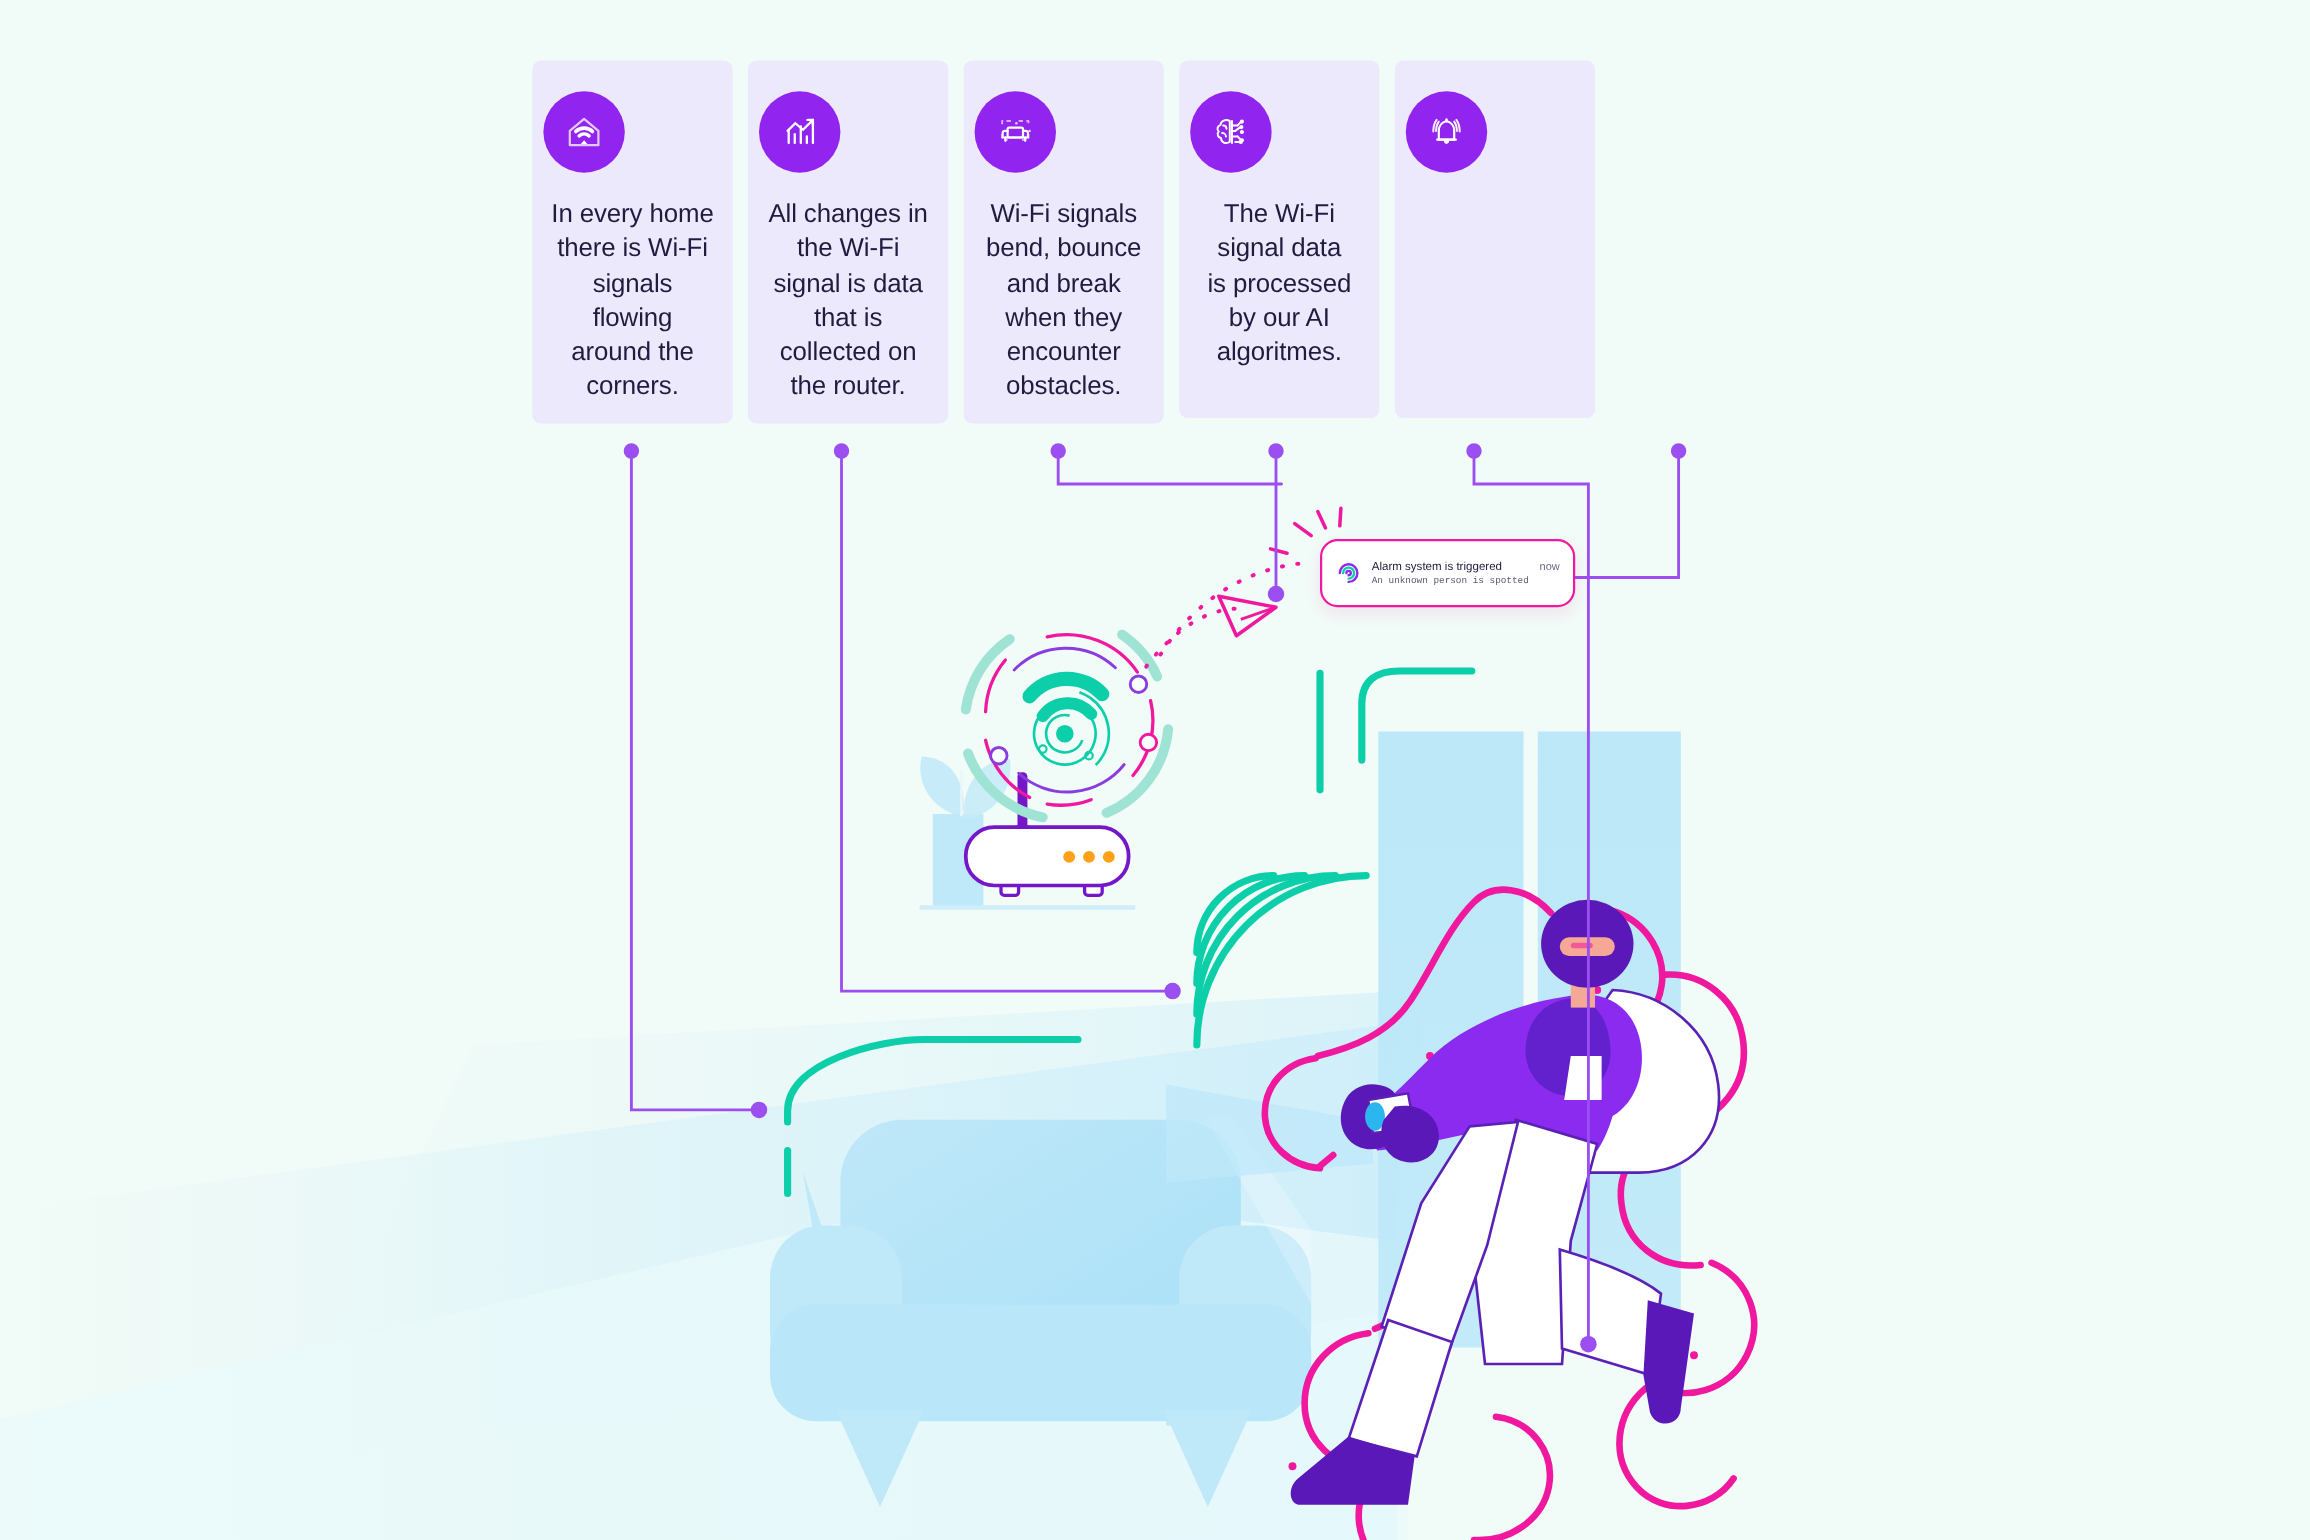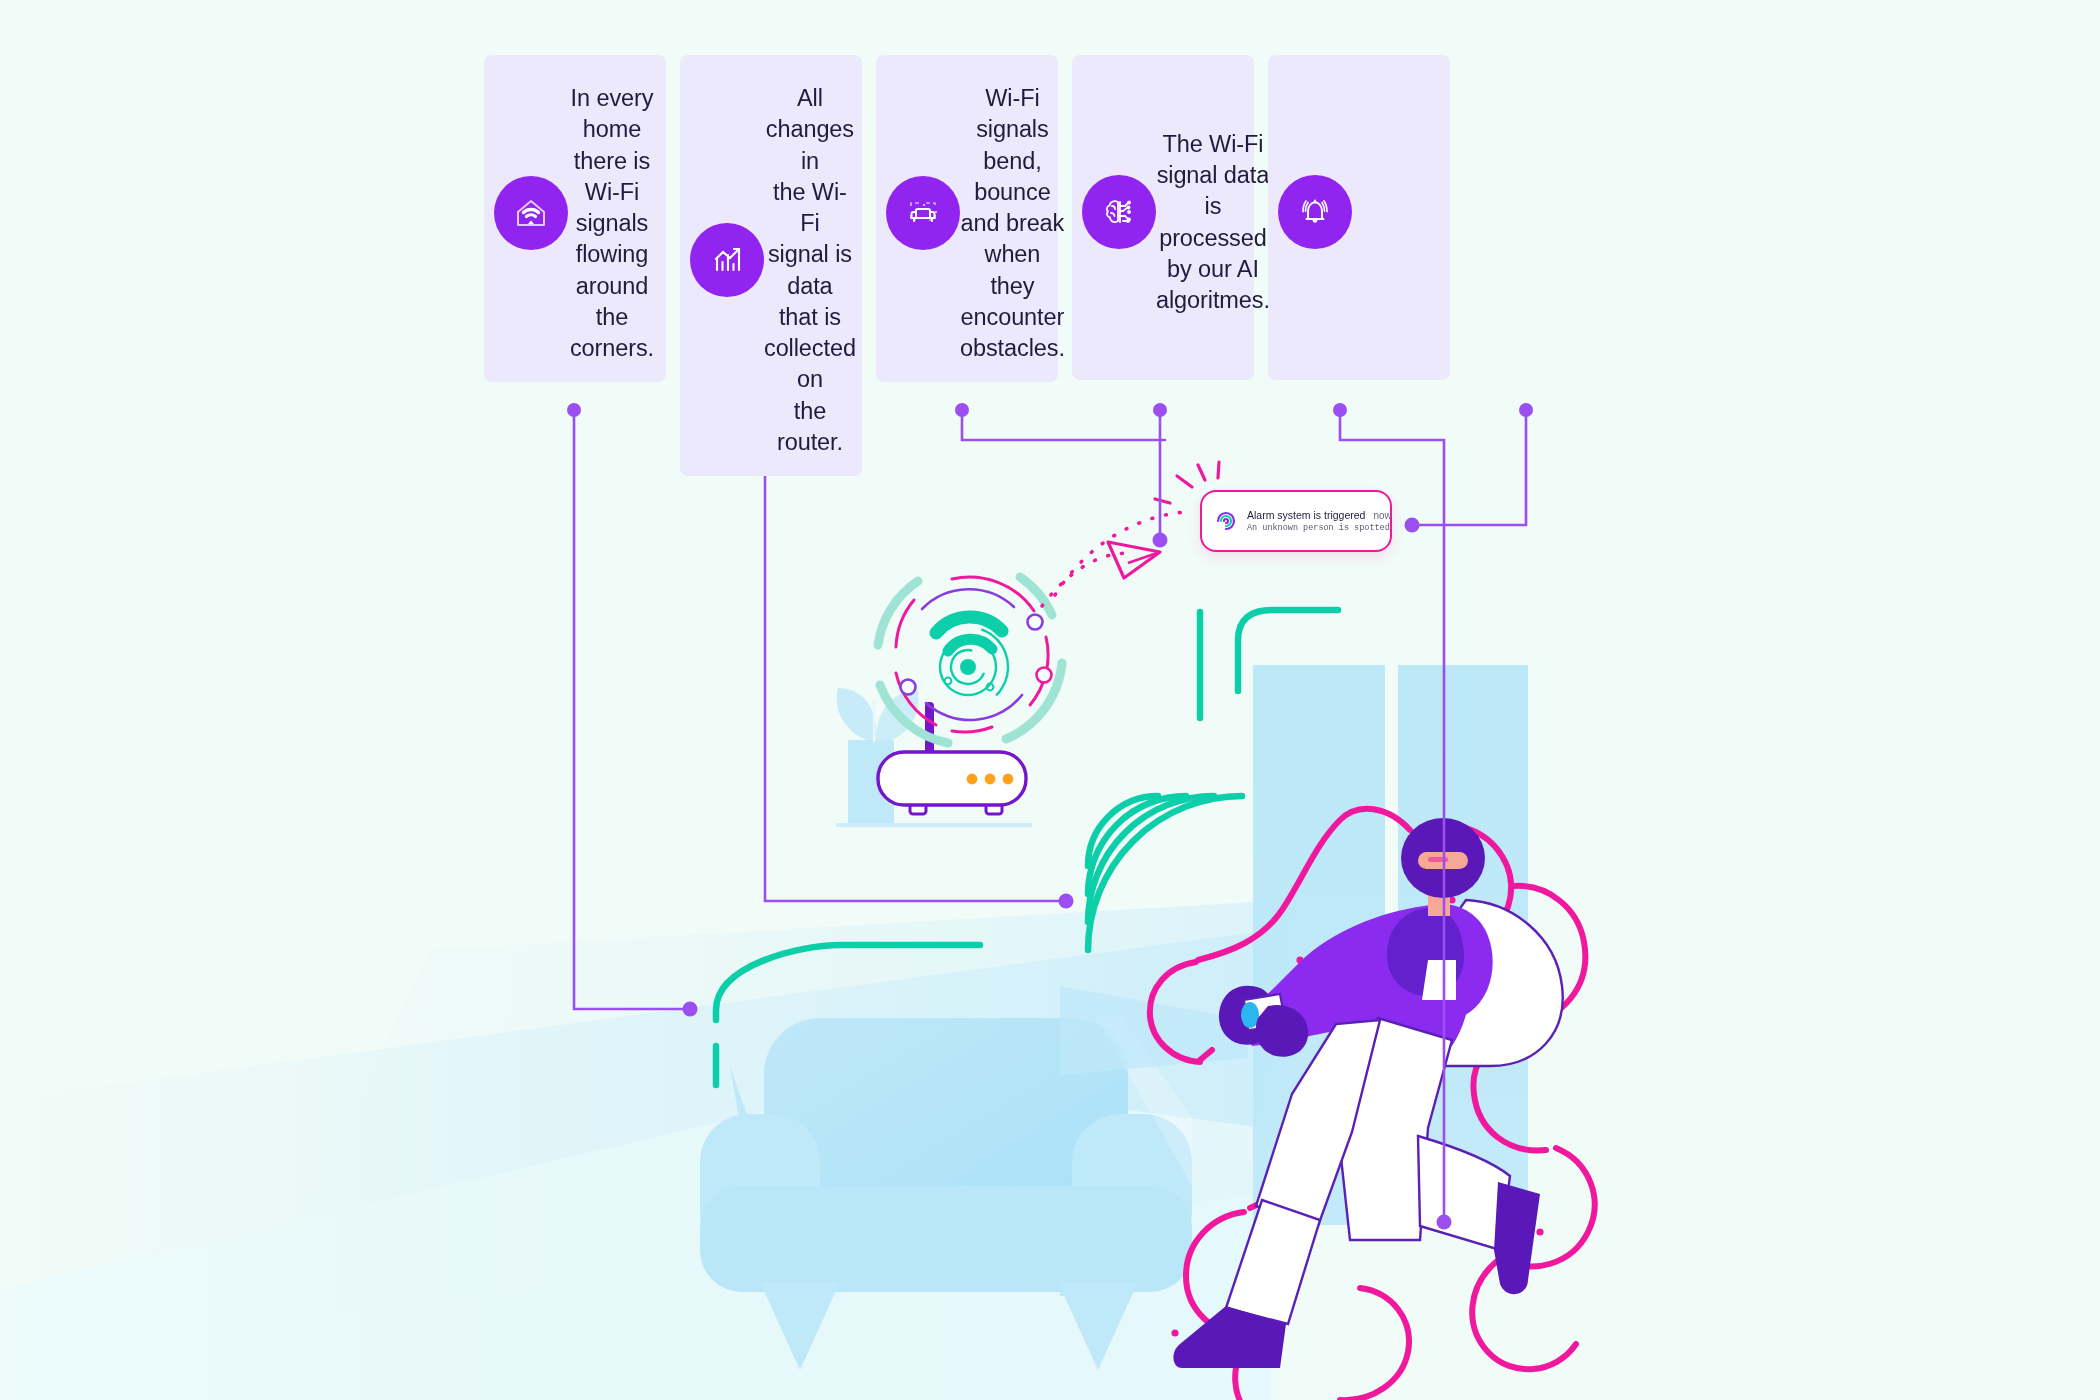"In every home" .card { align-items: center -> none; flex-direction: row -> column }
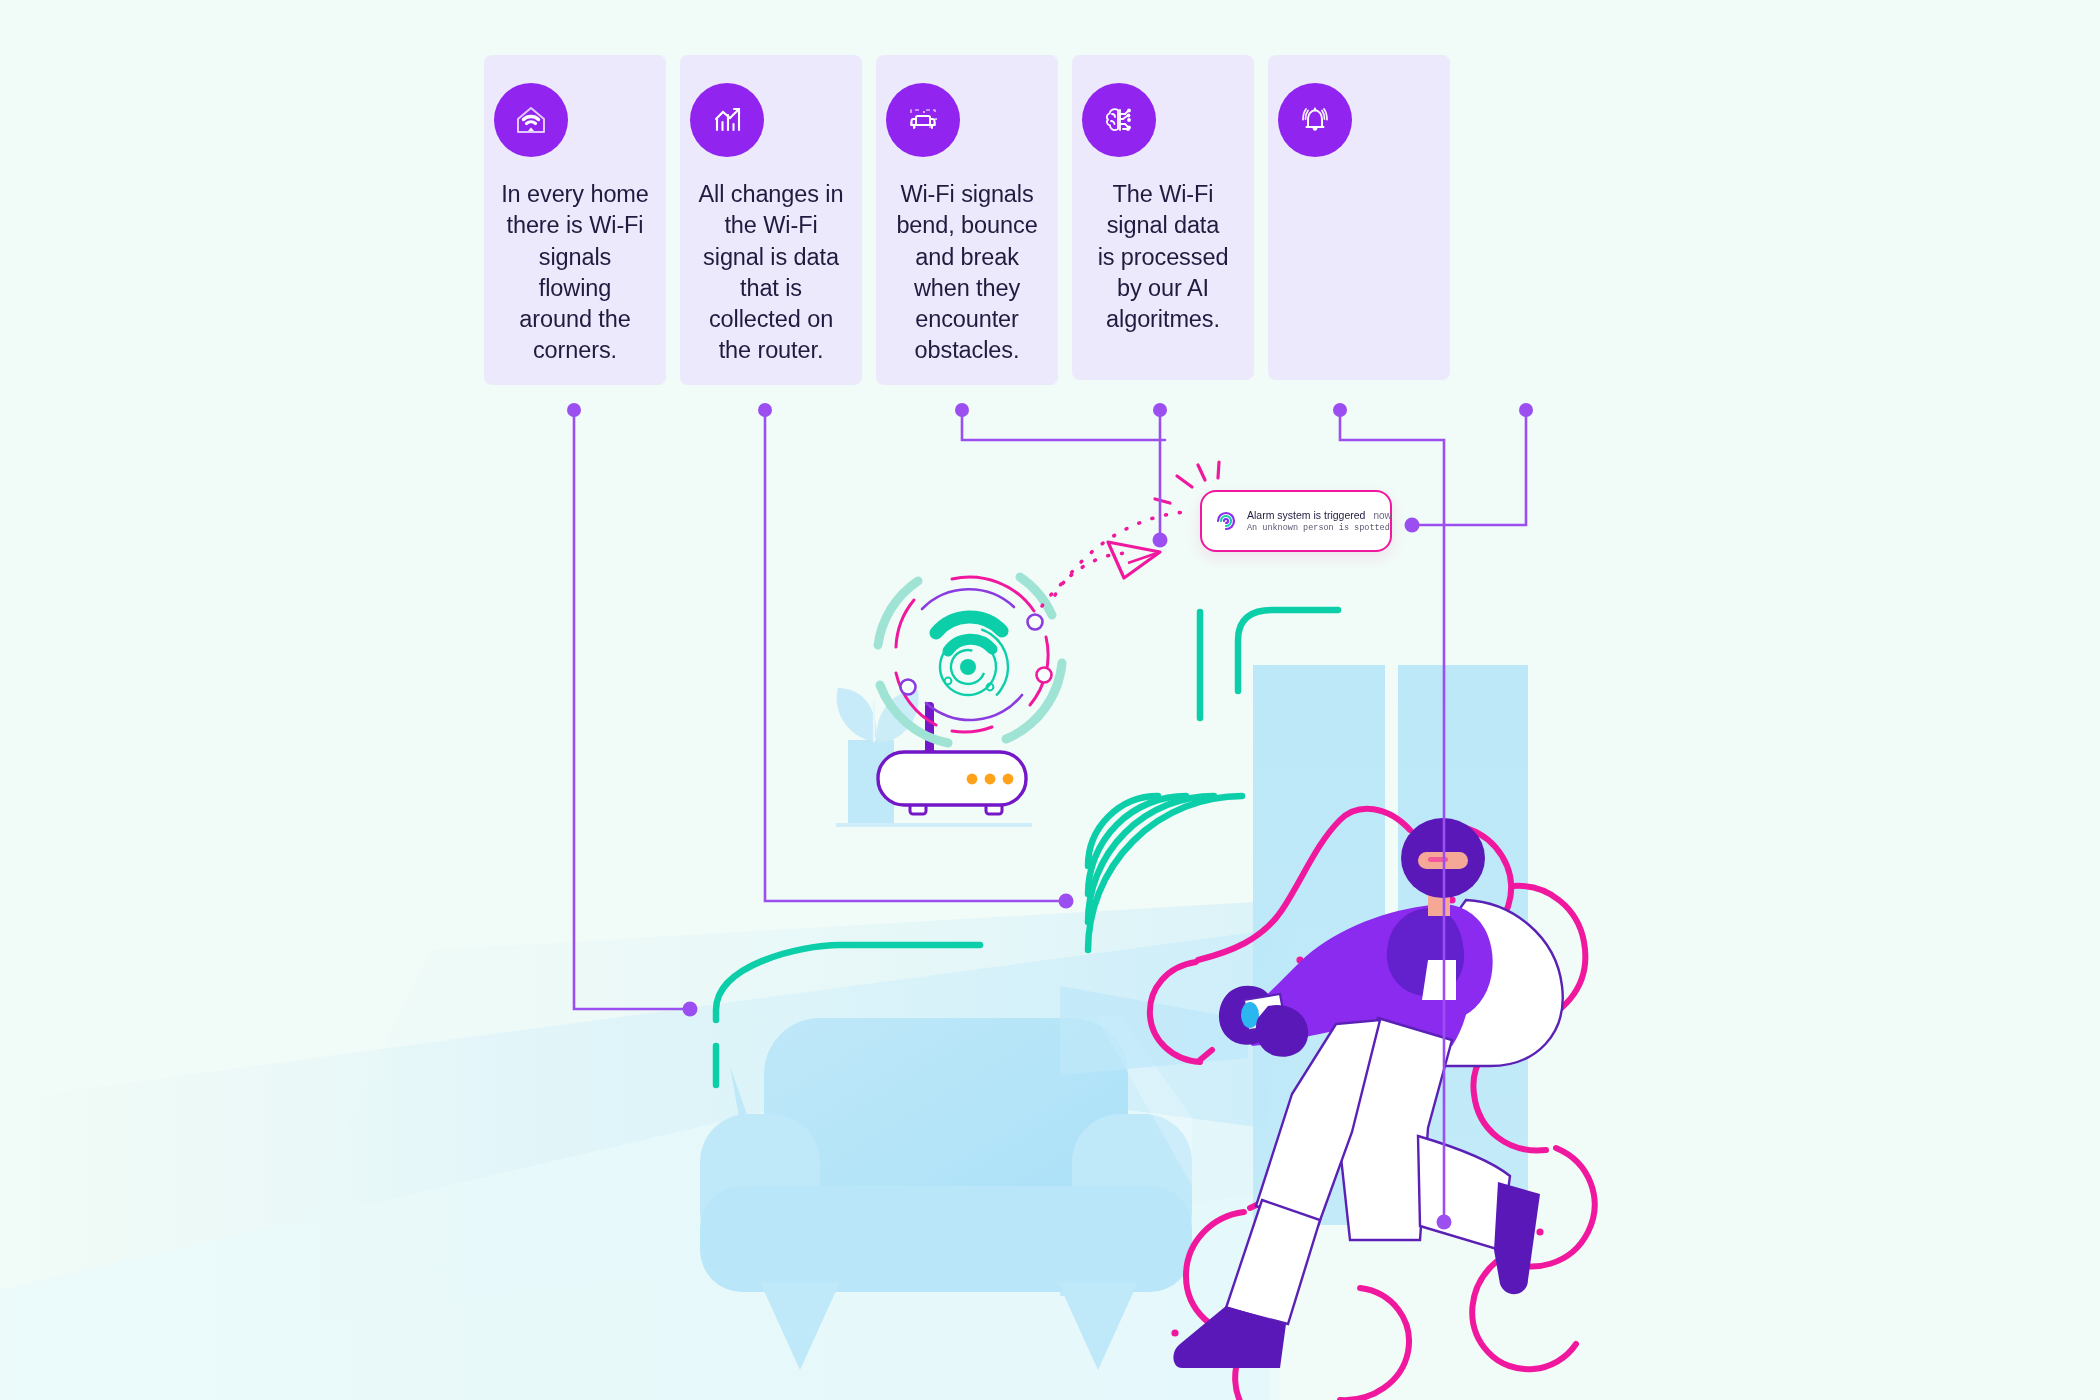"Alarm system is triggered" div { width: 192px -> 232px }
